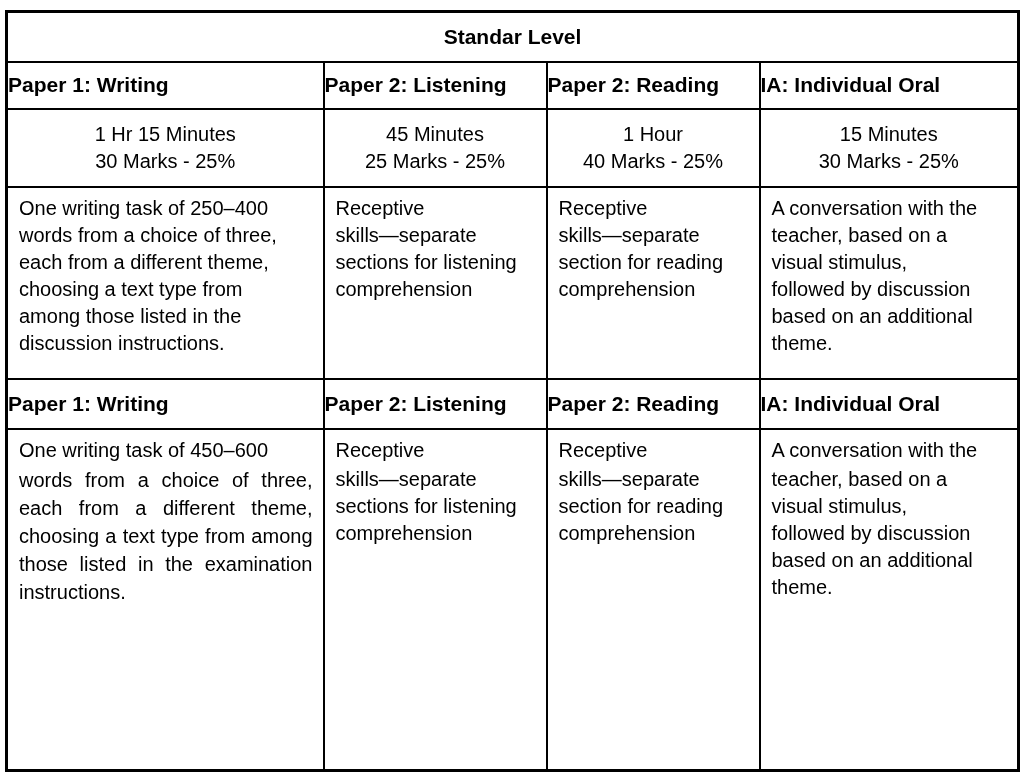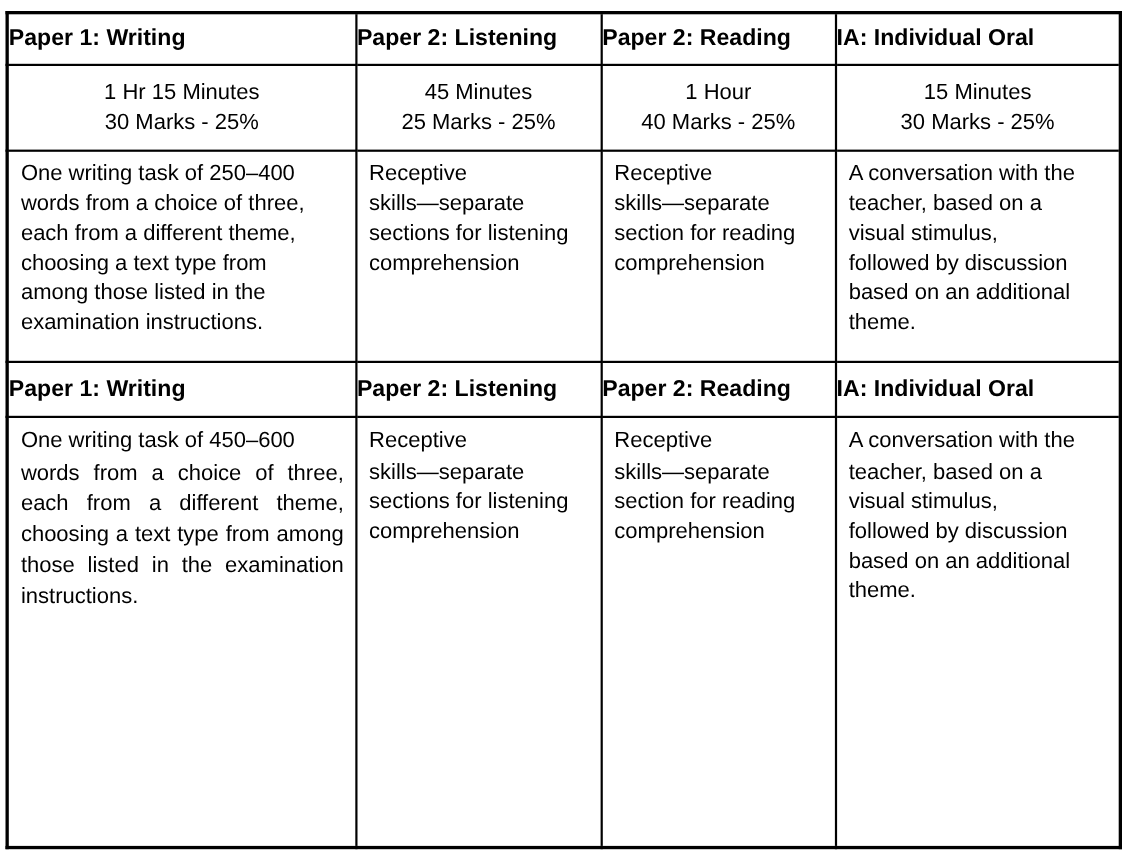"Standar Level" tr.title-row { html: none -> <tr> <td>Standar Level</td> </tr> }
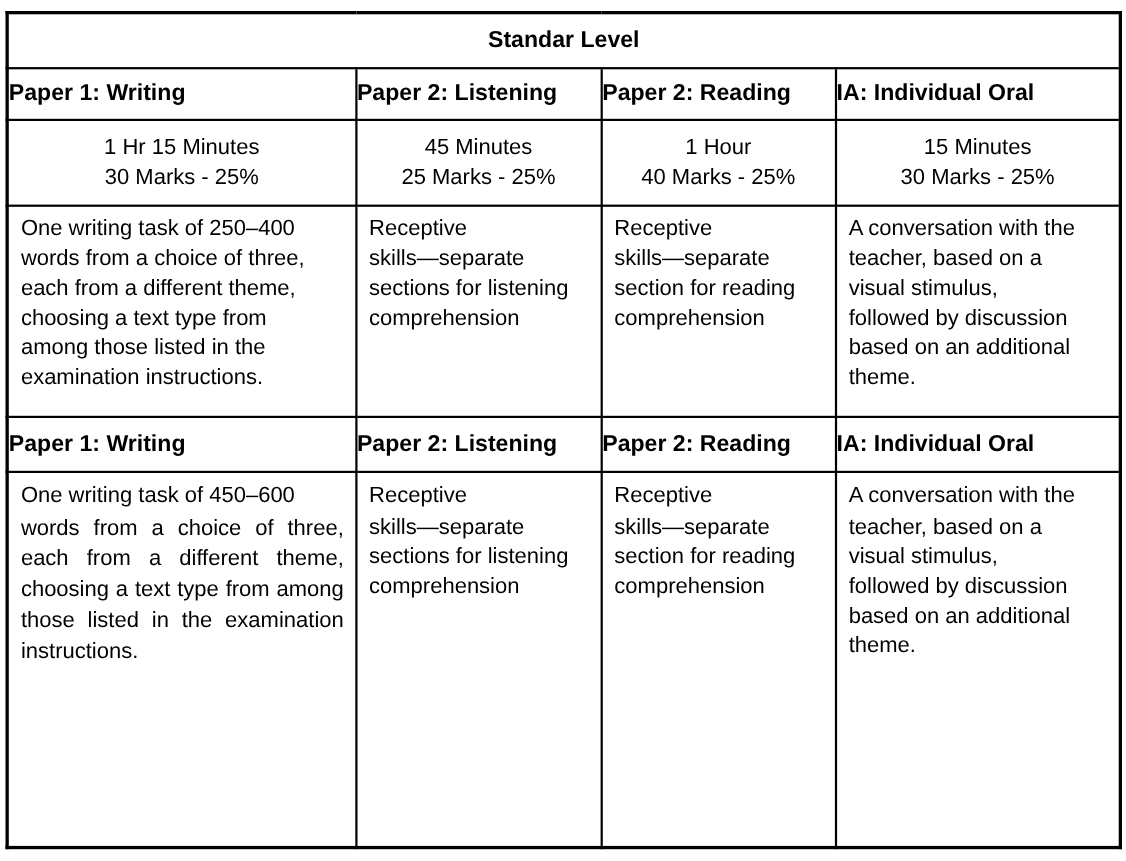"examination instructions." div { text: examination -> discussion }
